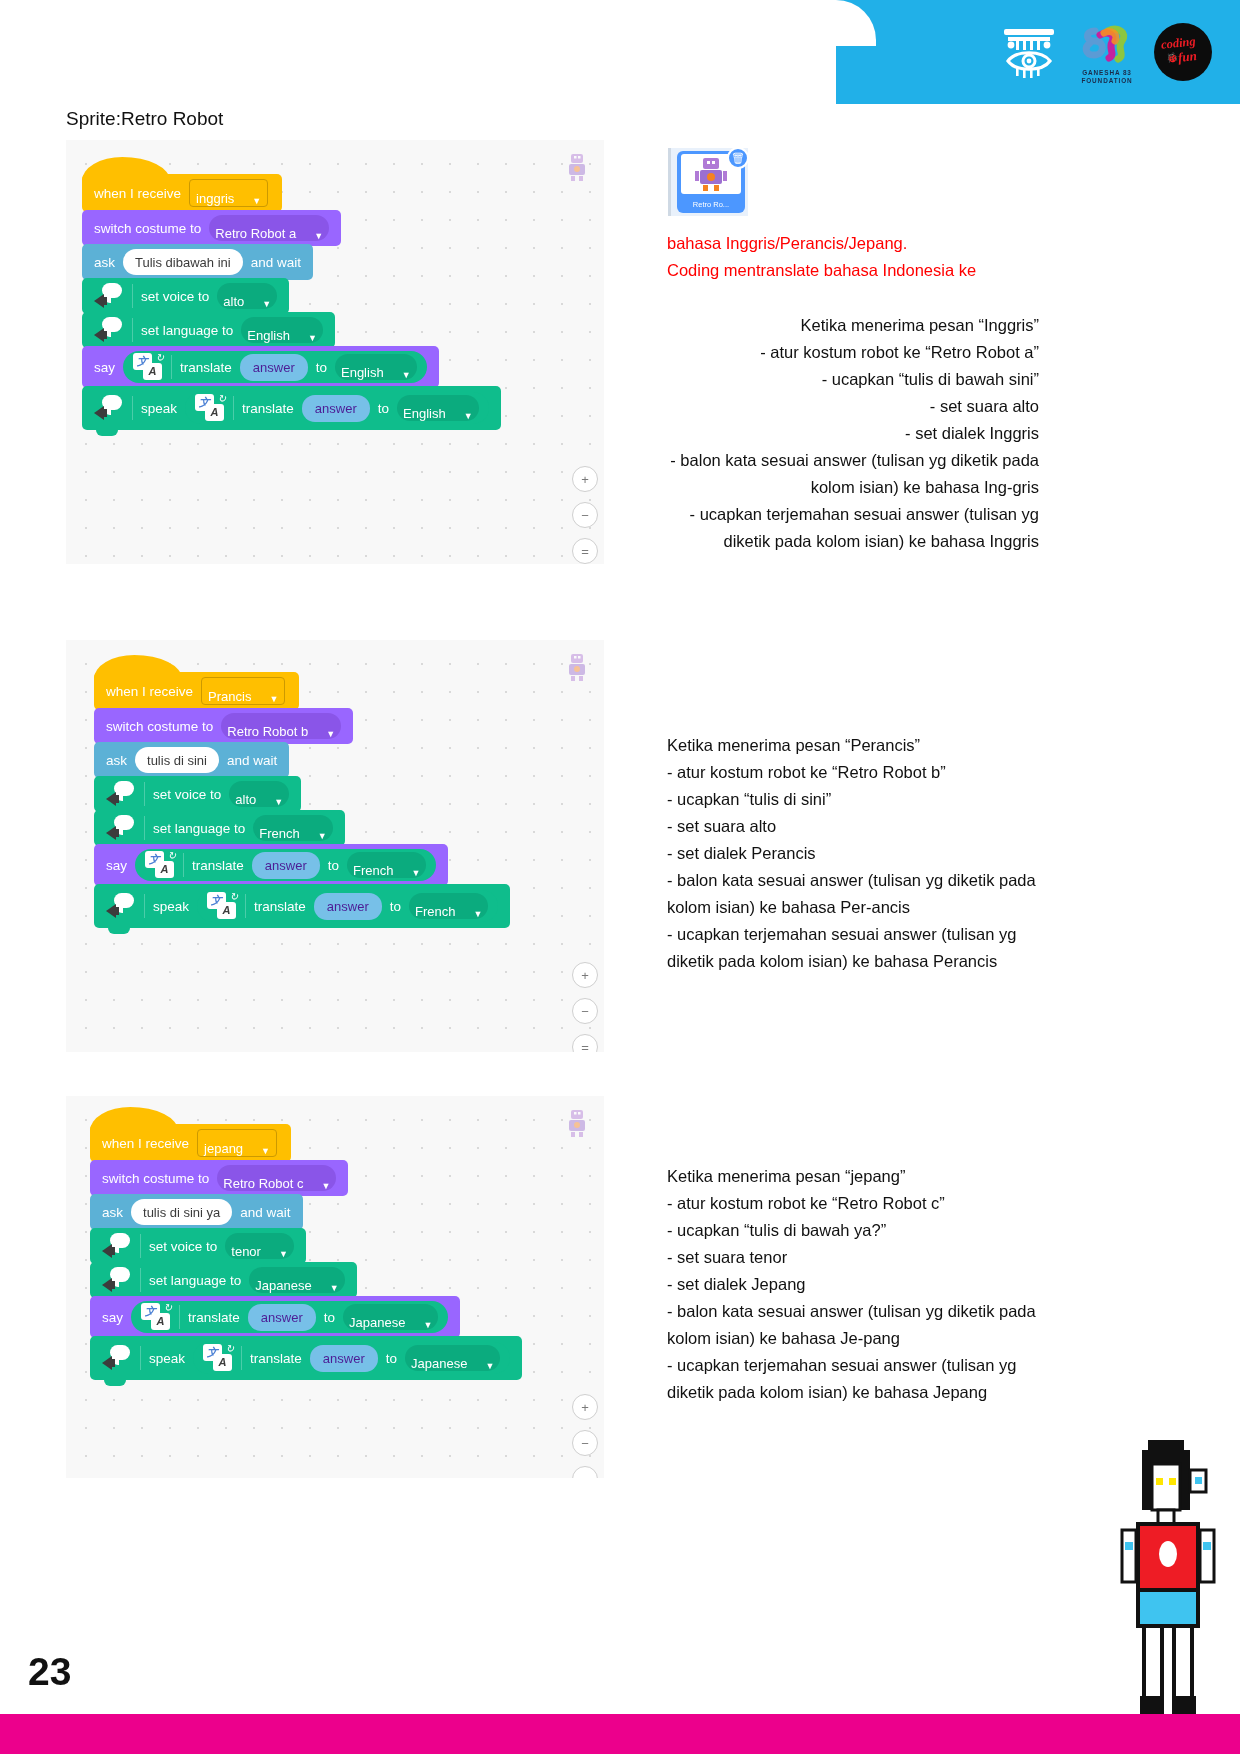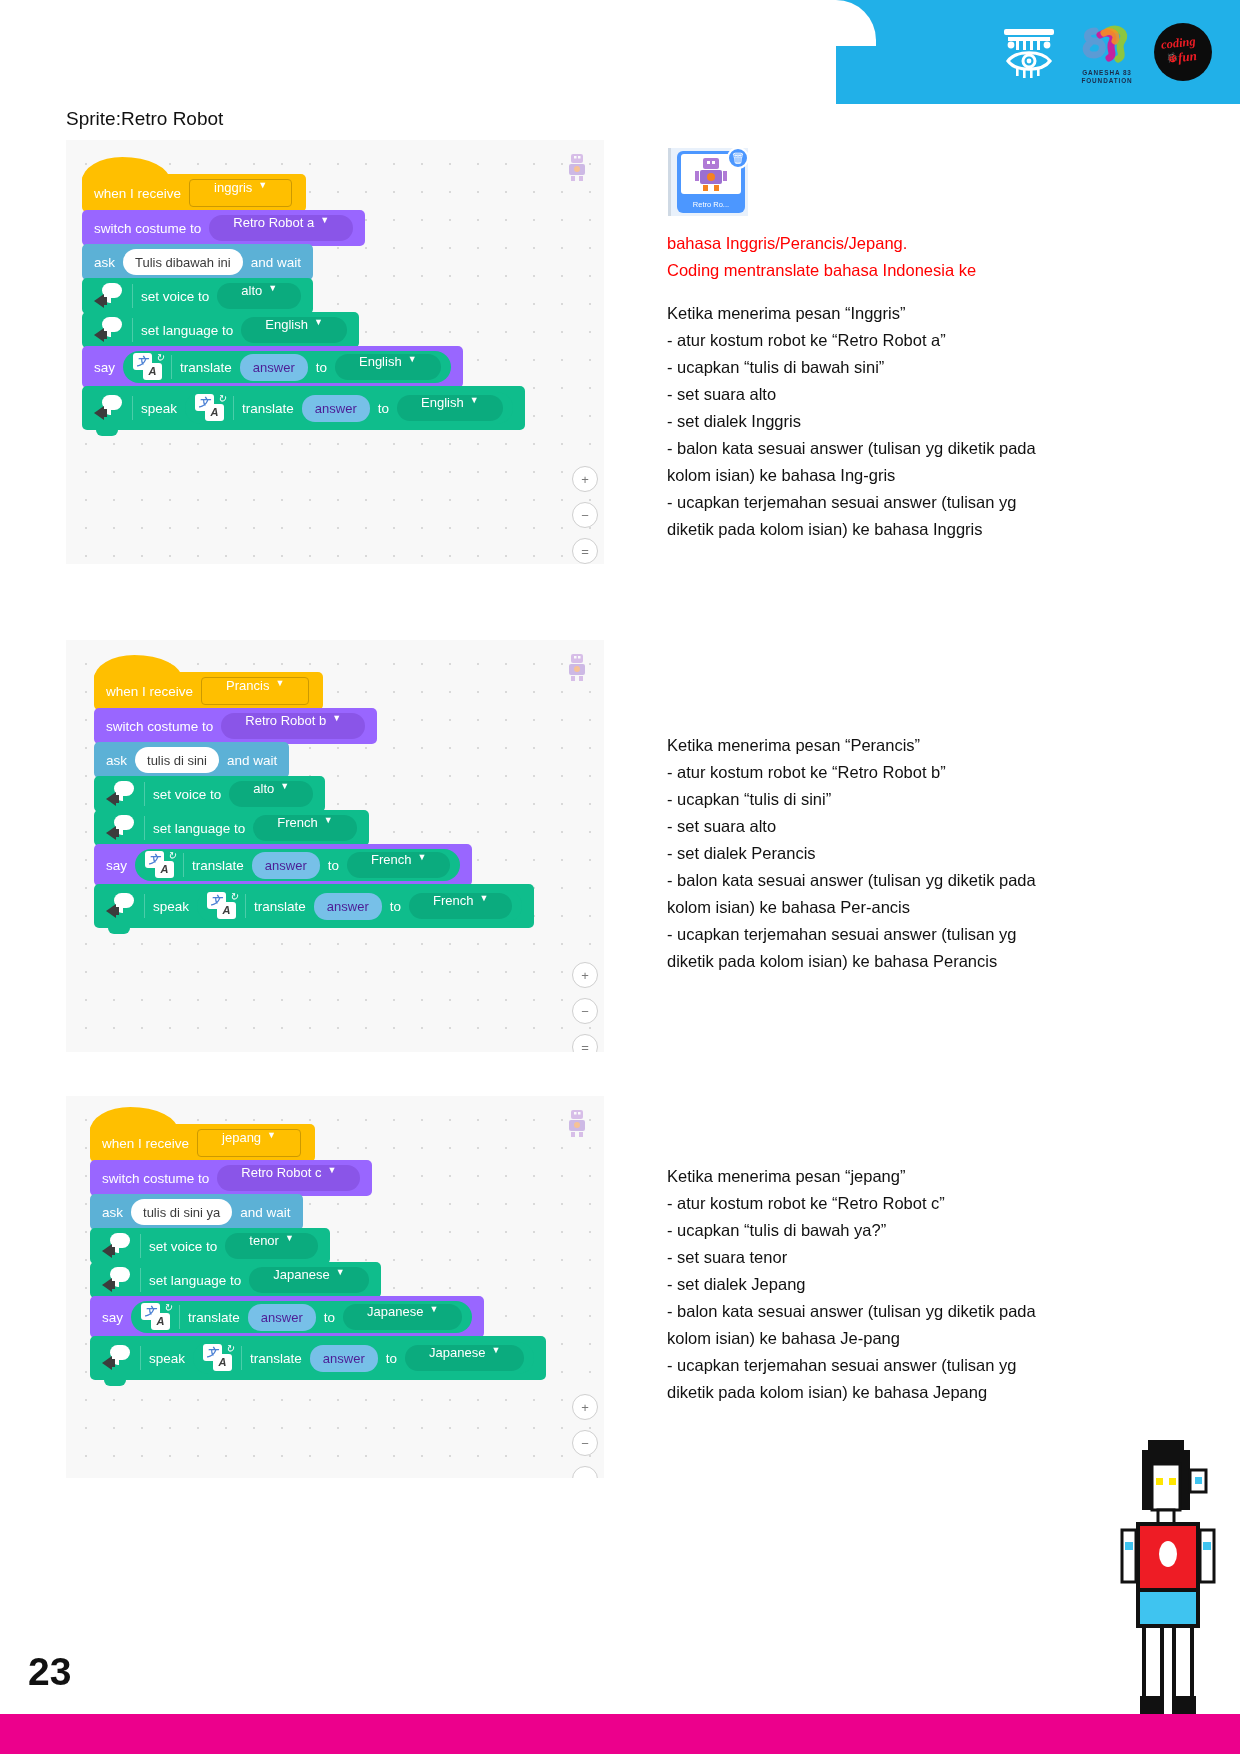"inggris" .dd { align-items: flex-start -> flex-end; gap: 6px -> 18px; padding: 0 24px -> 0 6px }
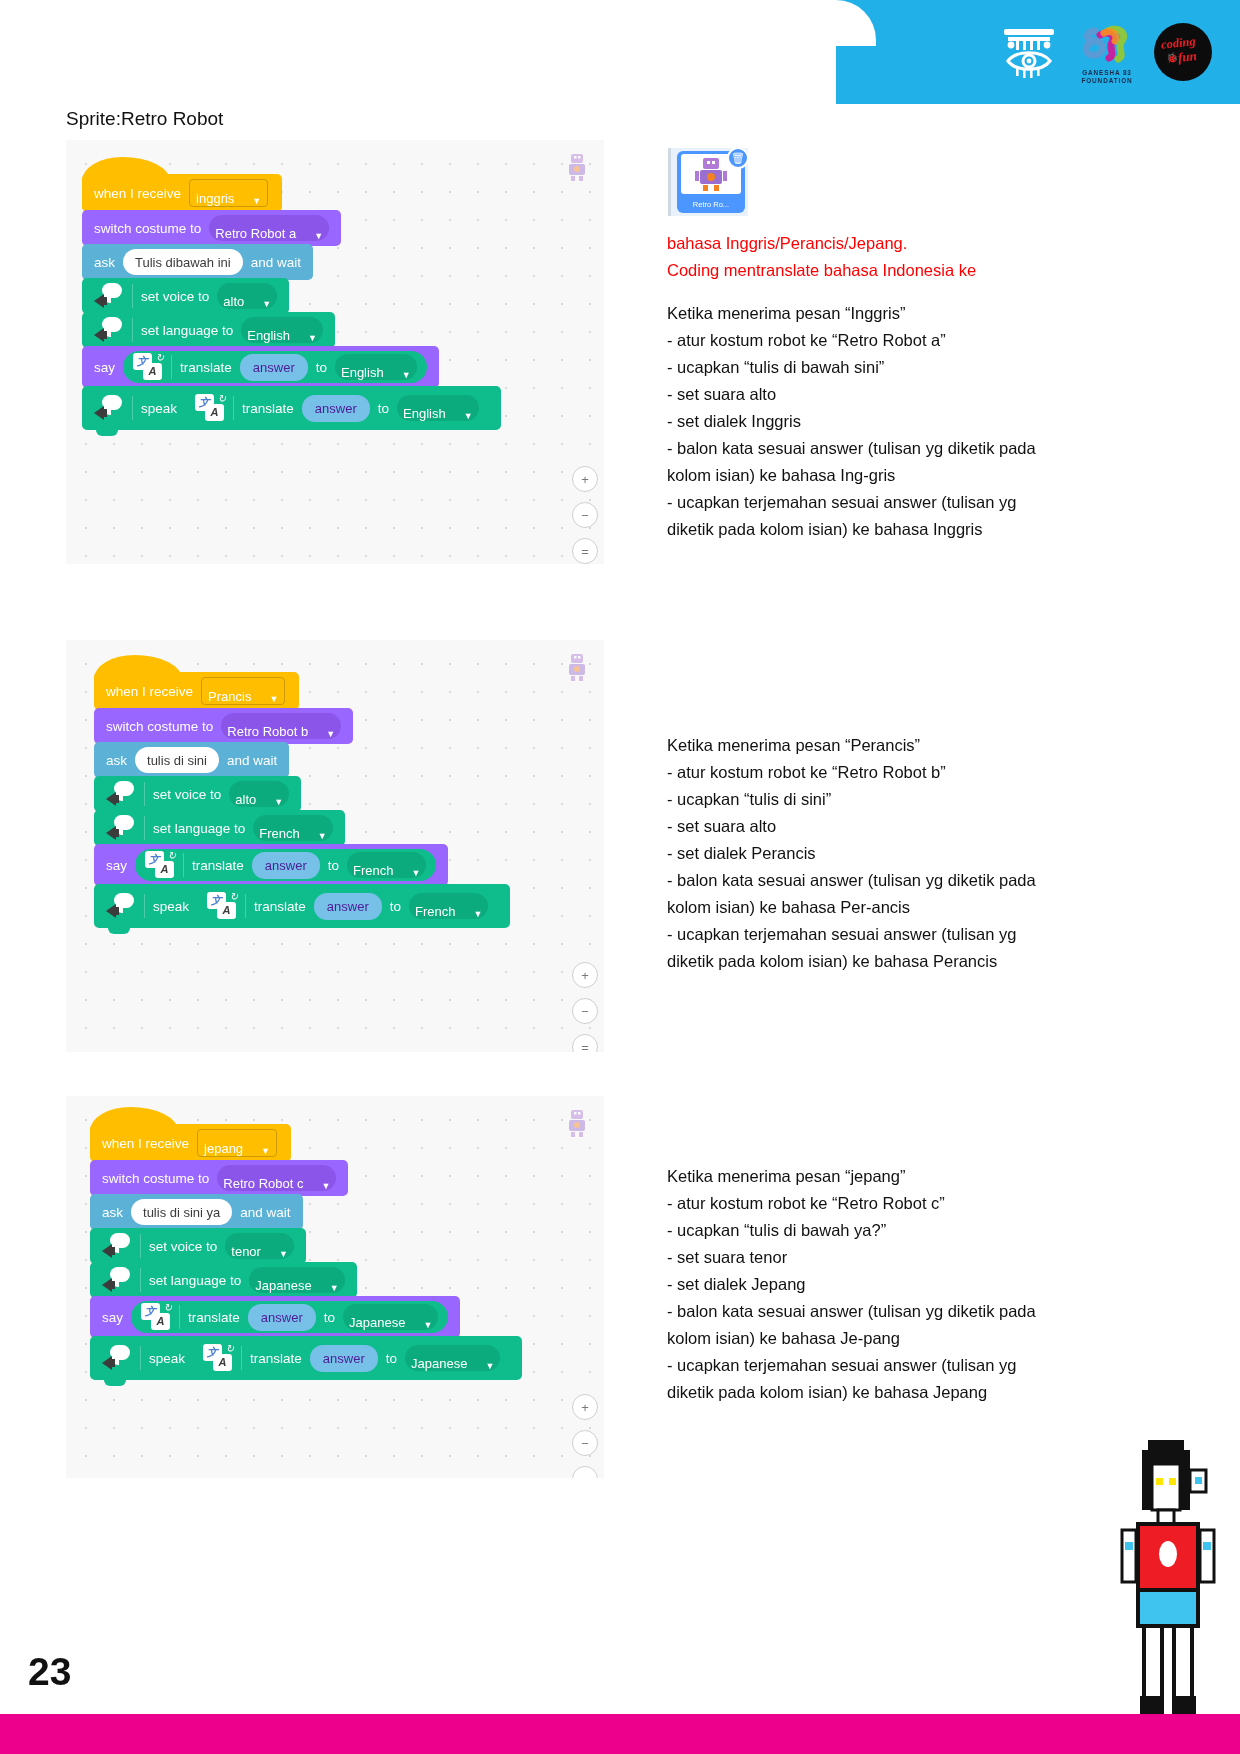"Ketika menerima pesan “Inggris”" .rt1b { text-align: none -> right; top: 300px -> 312px }
